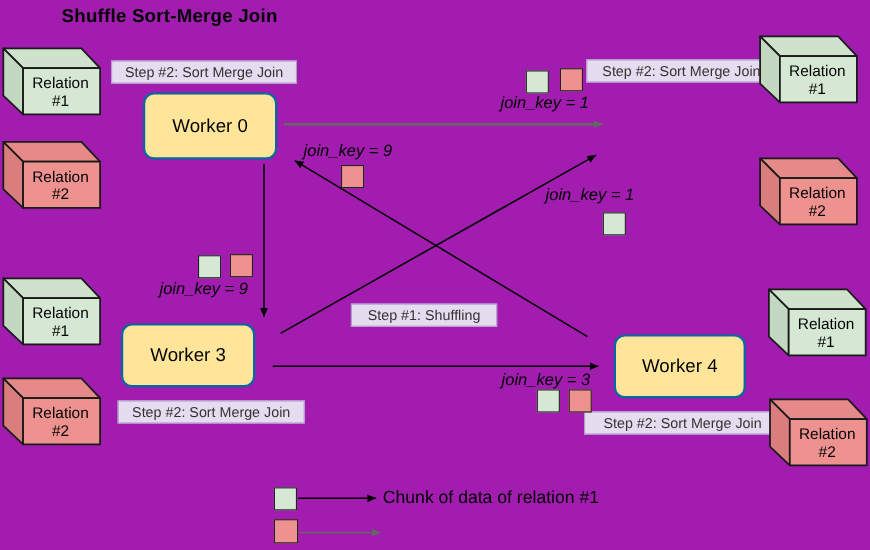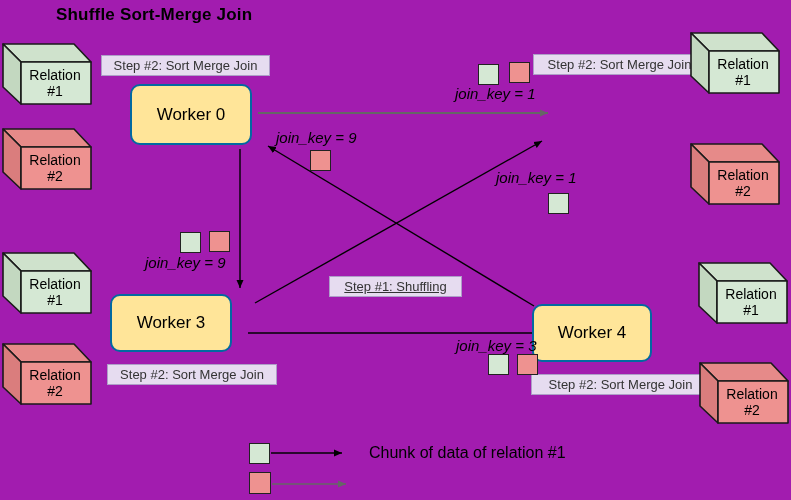"Step #1: Shuffling" div.steplabel { left: 329px -> 319px; text-decoration: underline -> none }
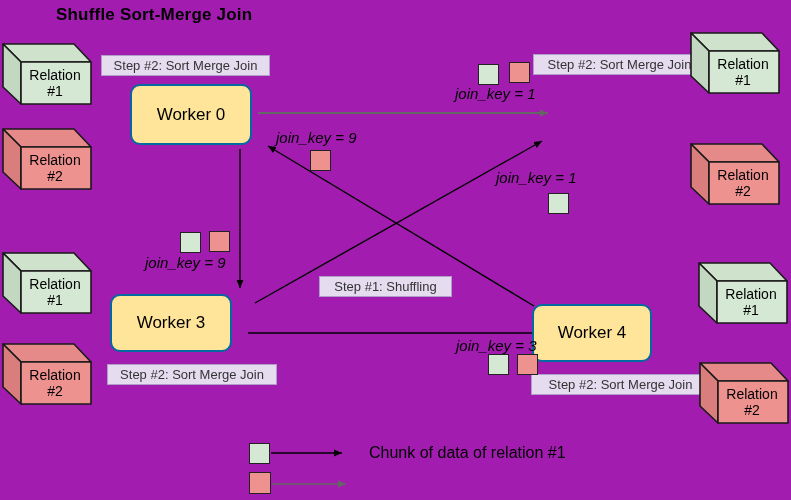"Worker 4" div.worker { left: 532px -> 558px }
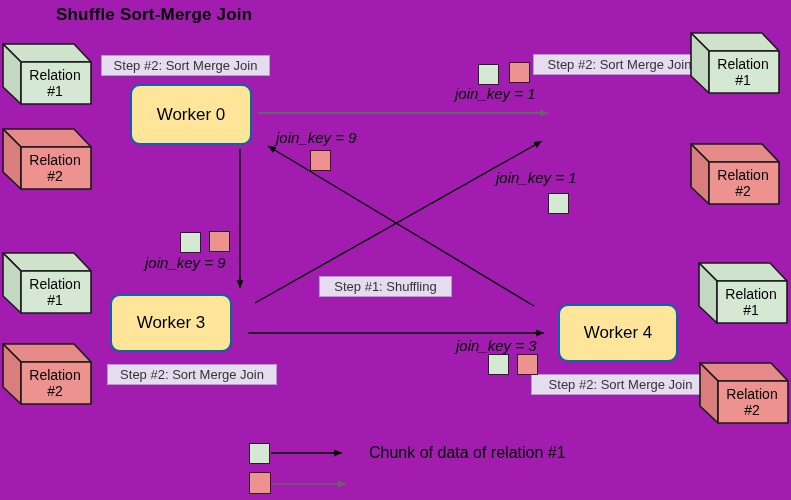"Chunk of data of relation" div.legend-label { left: 369px -> 348px }
